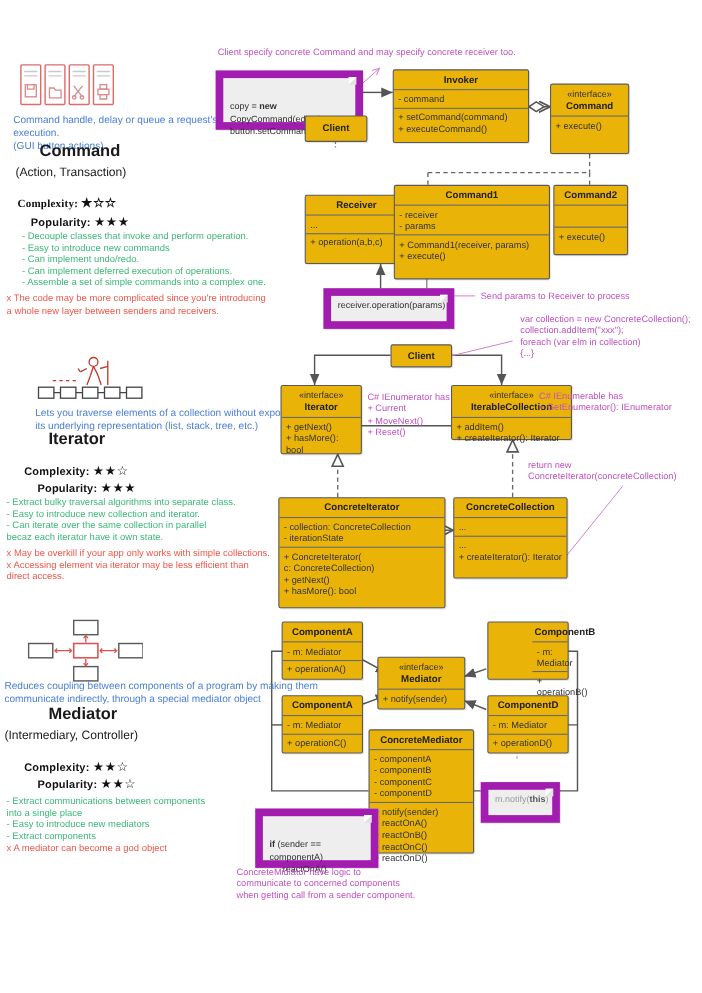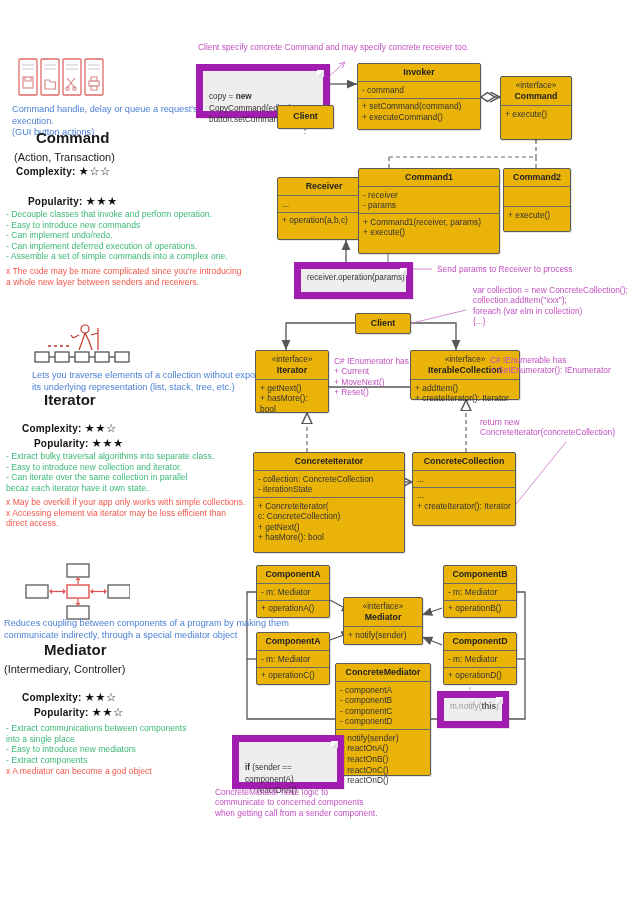"Complexity: ★☆☆" div.abs { font-family: none -> Liberation Serif, serif; top: 164px -> 177px }
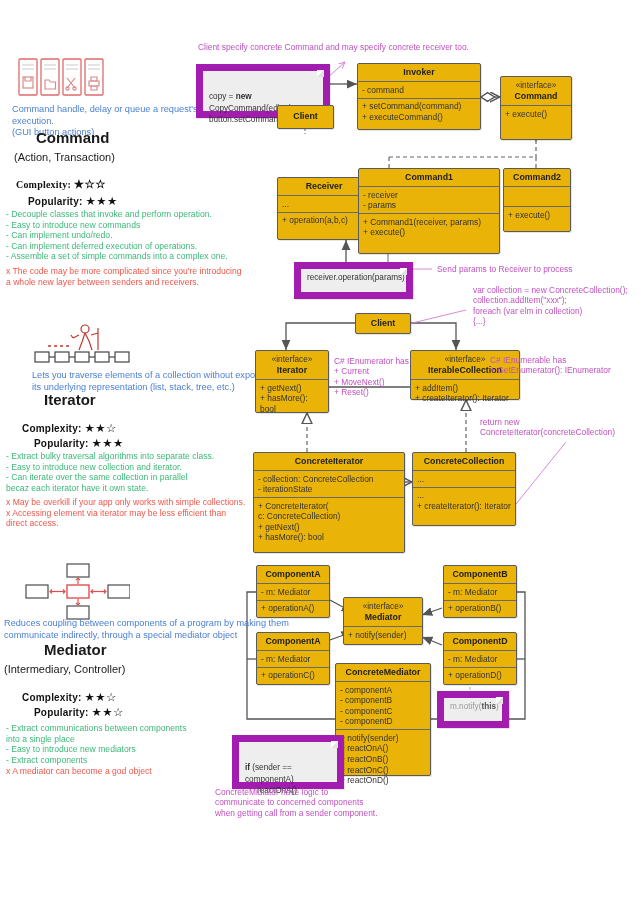"- Decouple classes that invoke" div.abs { left: 6px -> 20px }
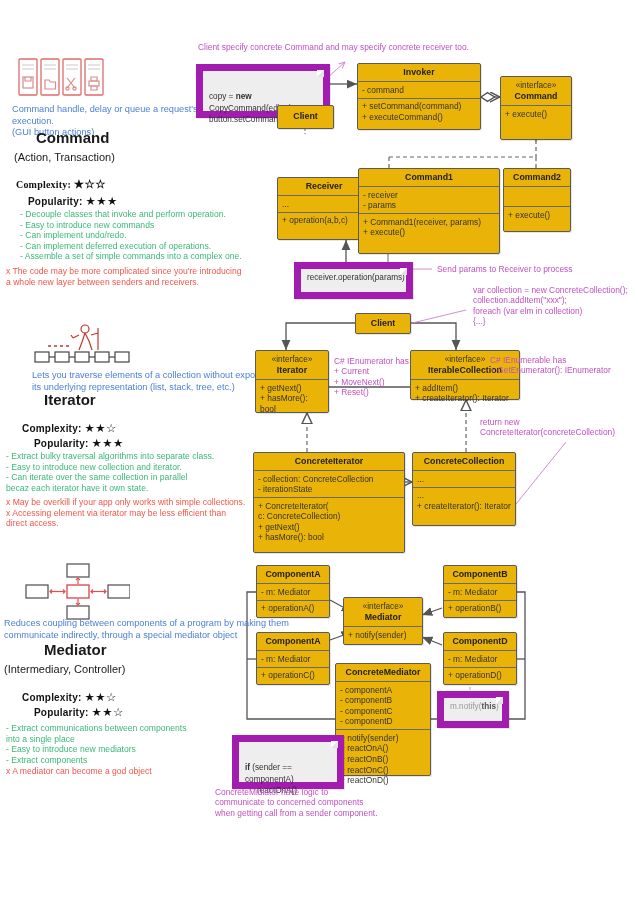"ComponentB" div.cls { padding-left: none -> 40px }
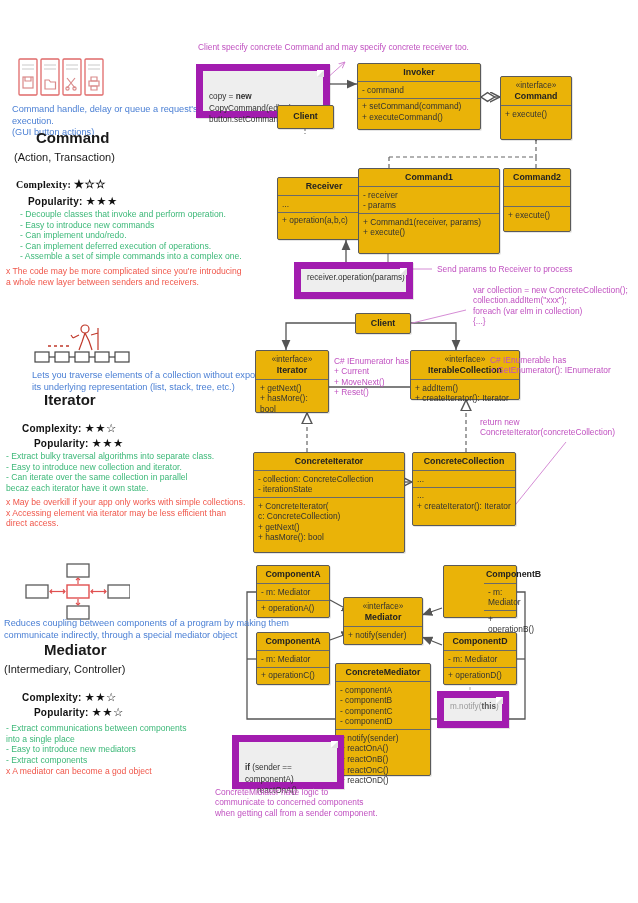"m.notify(this)" div.note { top: 691px -> 711px }
